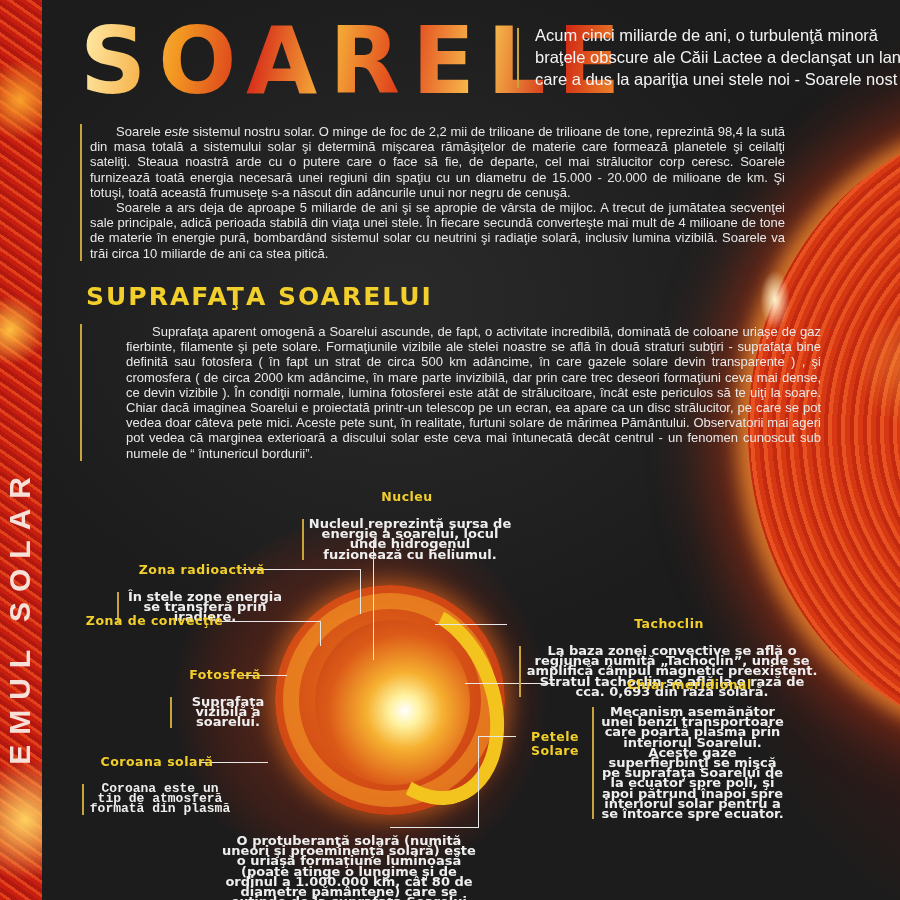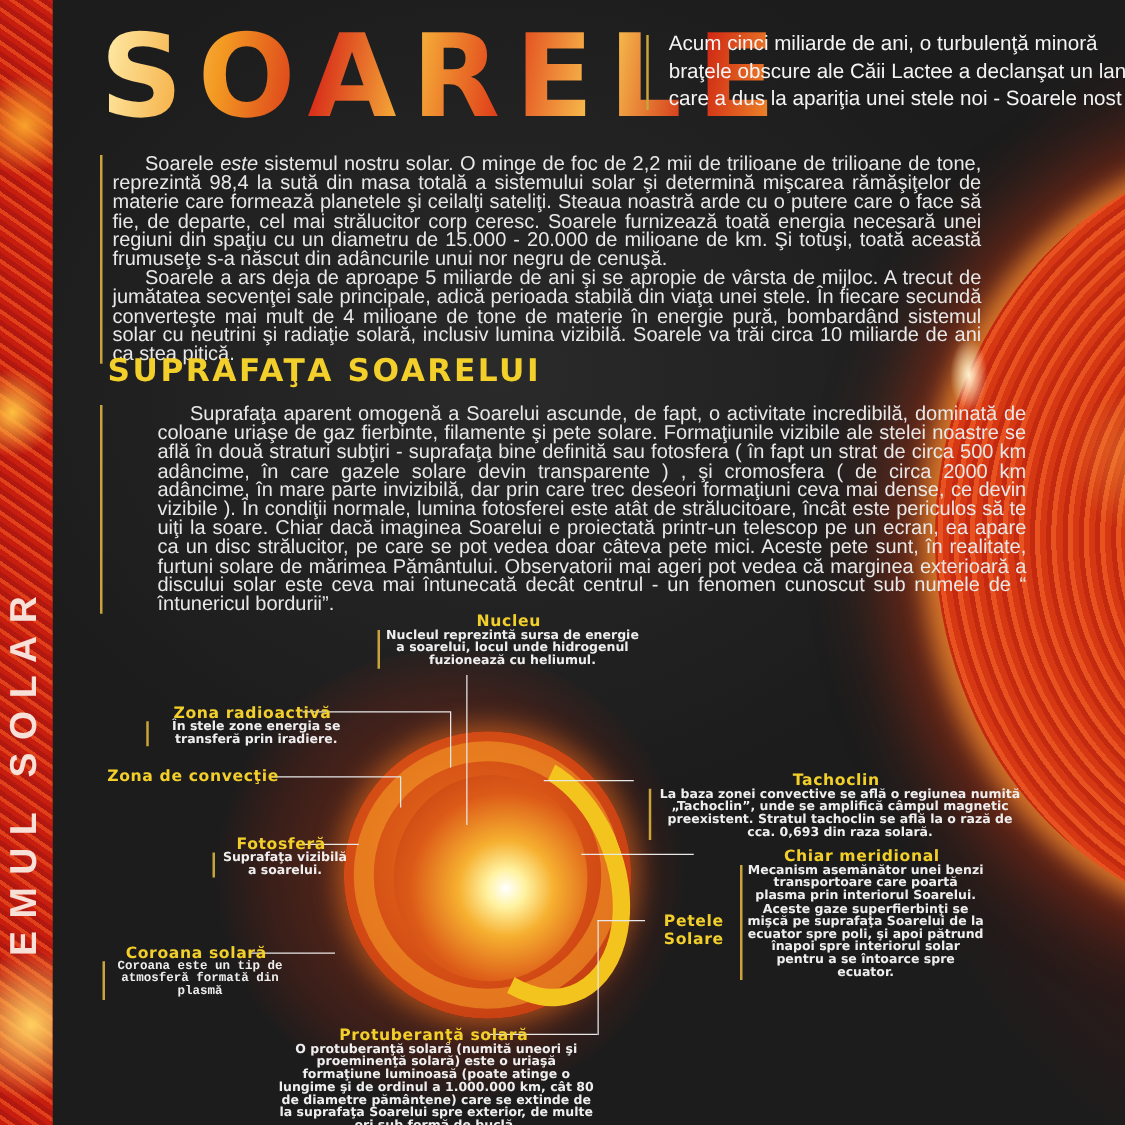"Soarele este sistemul nostru solar." .para-block { font-size: 16px -> 13px }
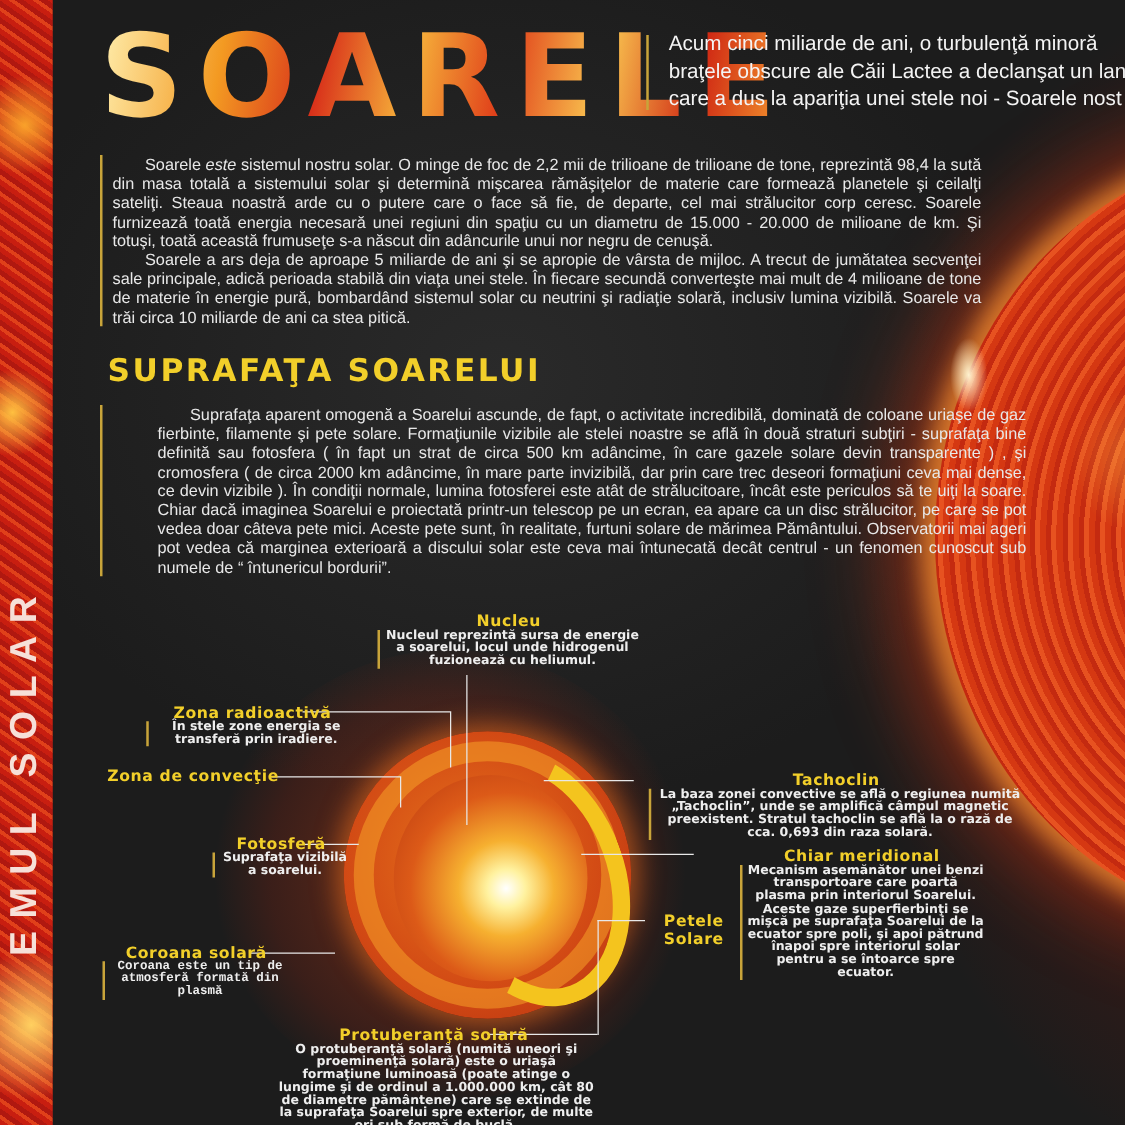"Nucleul reprezintă sursa de energie" .label .desc { font-size: 10px -> 13px; margin-top: none -> 15px }
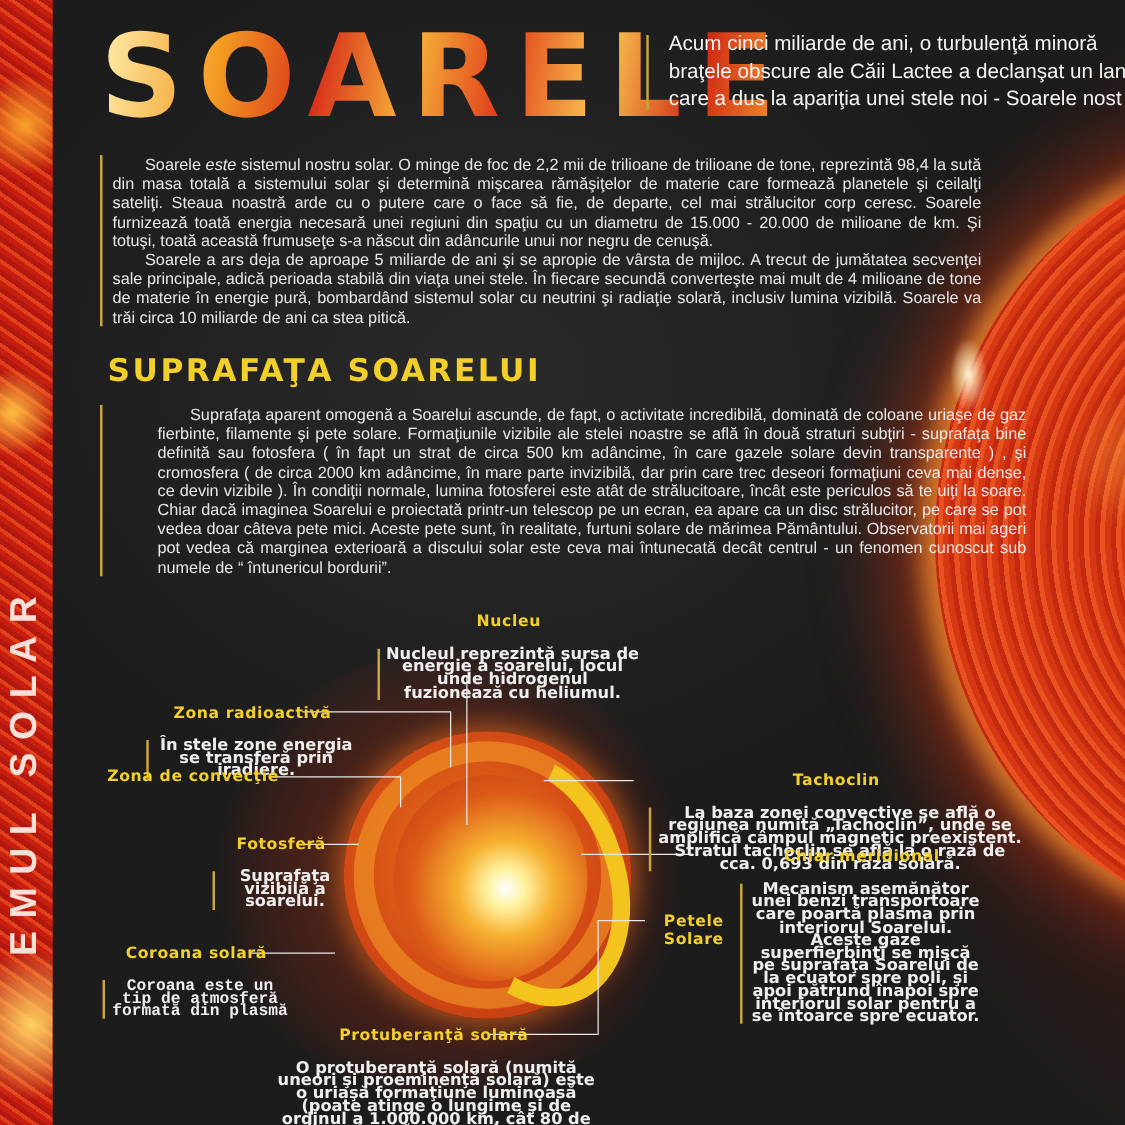"Protuberanţă solară" h4 { html: <h4>Protuberanţă solară</h4> -> none }
